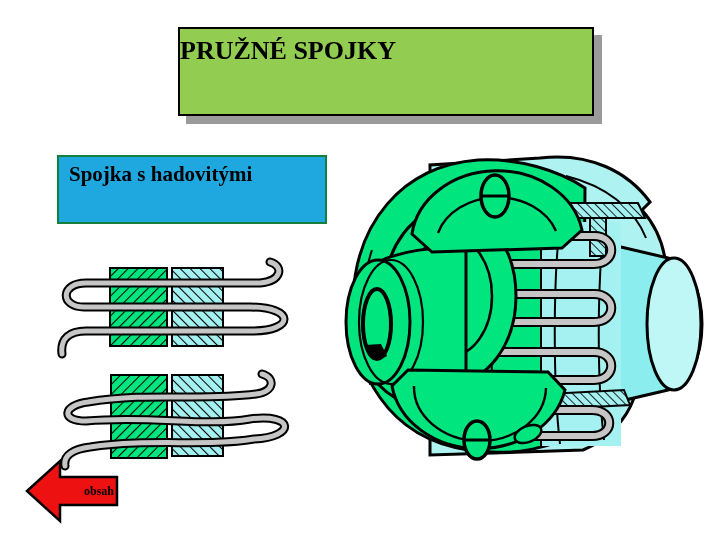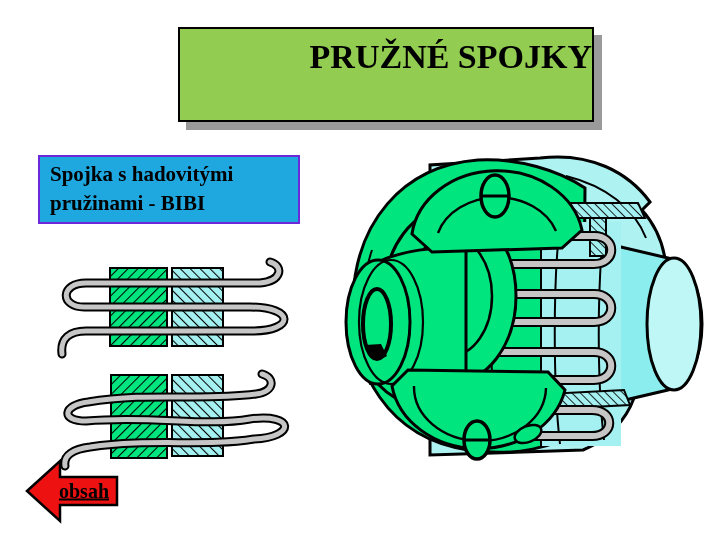"PRUŽNÉ SPOJKY" .title-box { font-size: 34px -> 26px; padding-top: 7px -> 1px; text-align: right -> left }
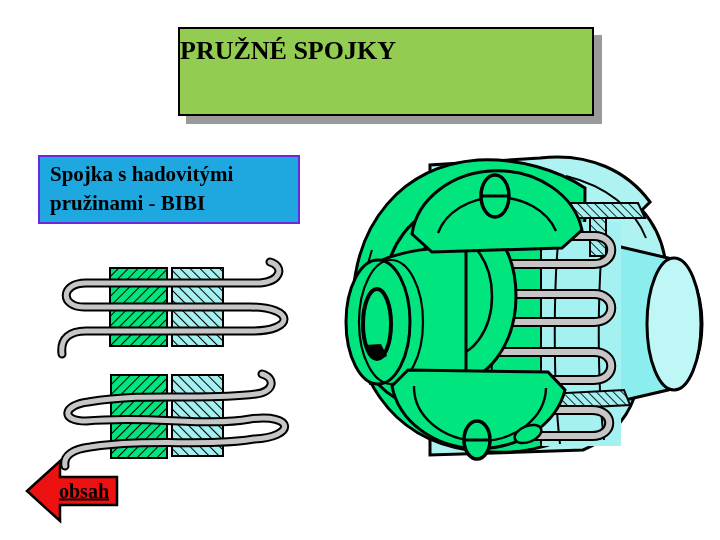"Spojka s hadovitými" .label-box { border: 2px solid #6d28d9 -> 2px solid #15803d; left: 38px -> 57px; padding: 3px 0 0 10px -> 3px 8px 0 10px }
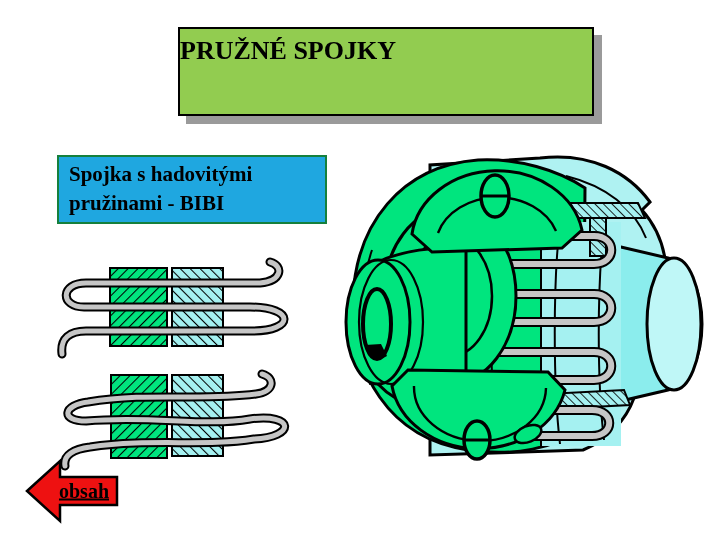"pružinami - BIBI" div { html: <div>pružinami - BIBI</div> -> none }
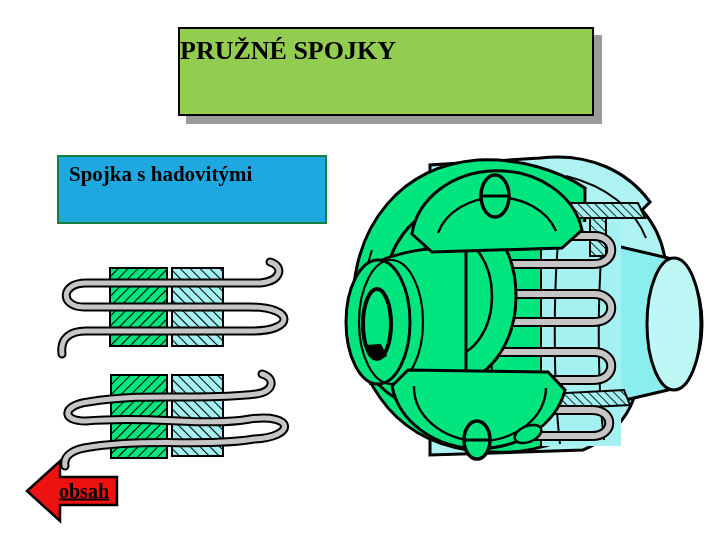"obsah" .nav-label { font-size: 20px -> 12px; text-align: center -> right; text-decoration: underline -> none }
